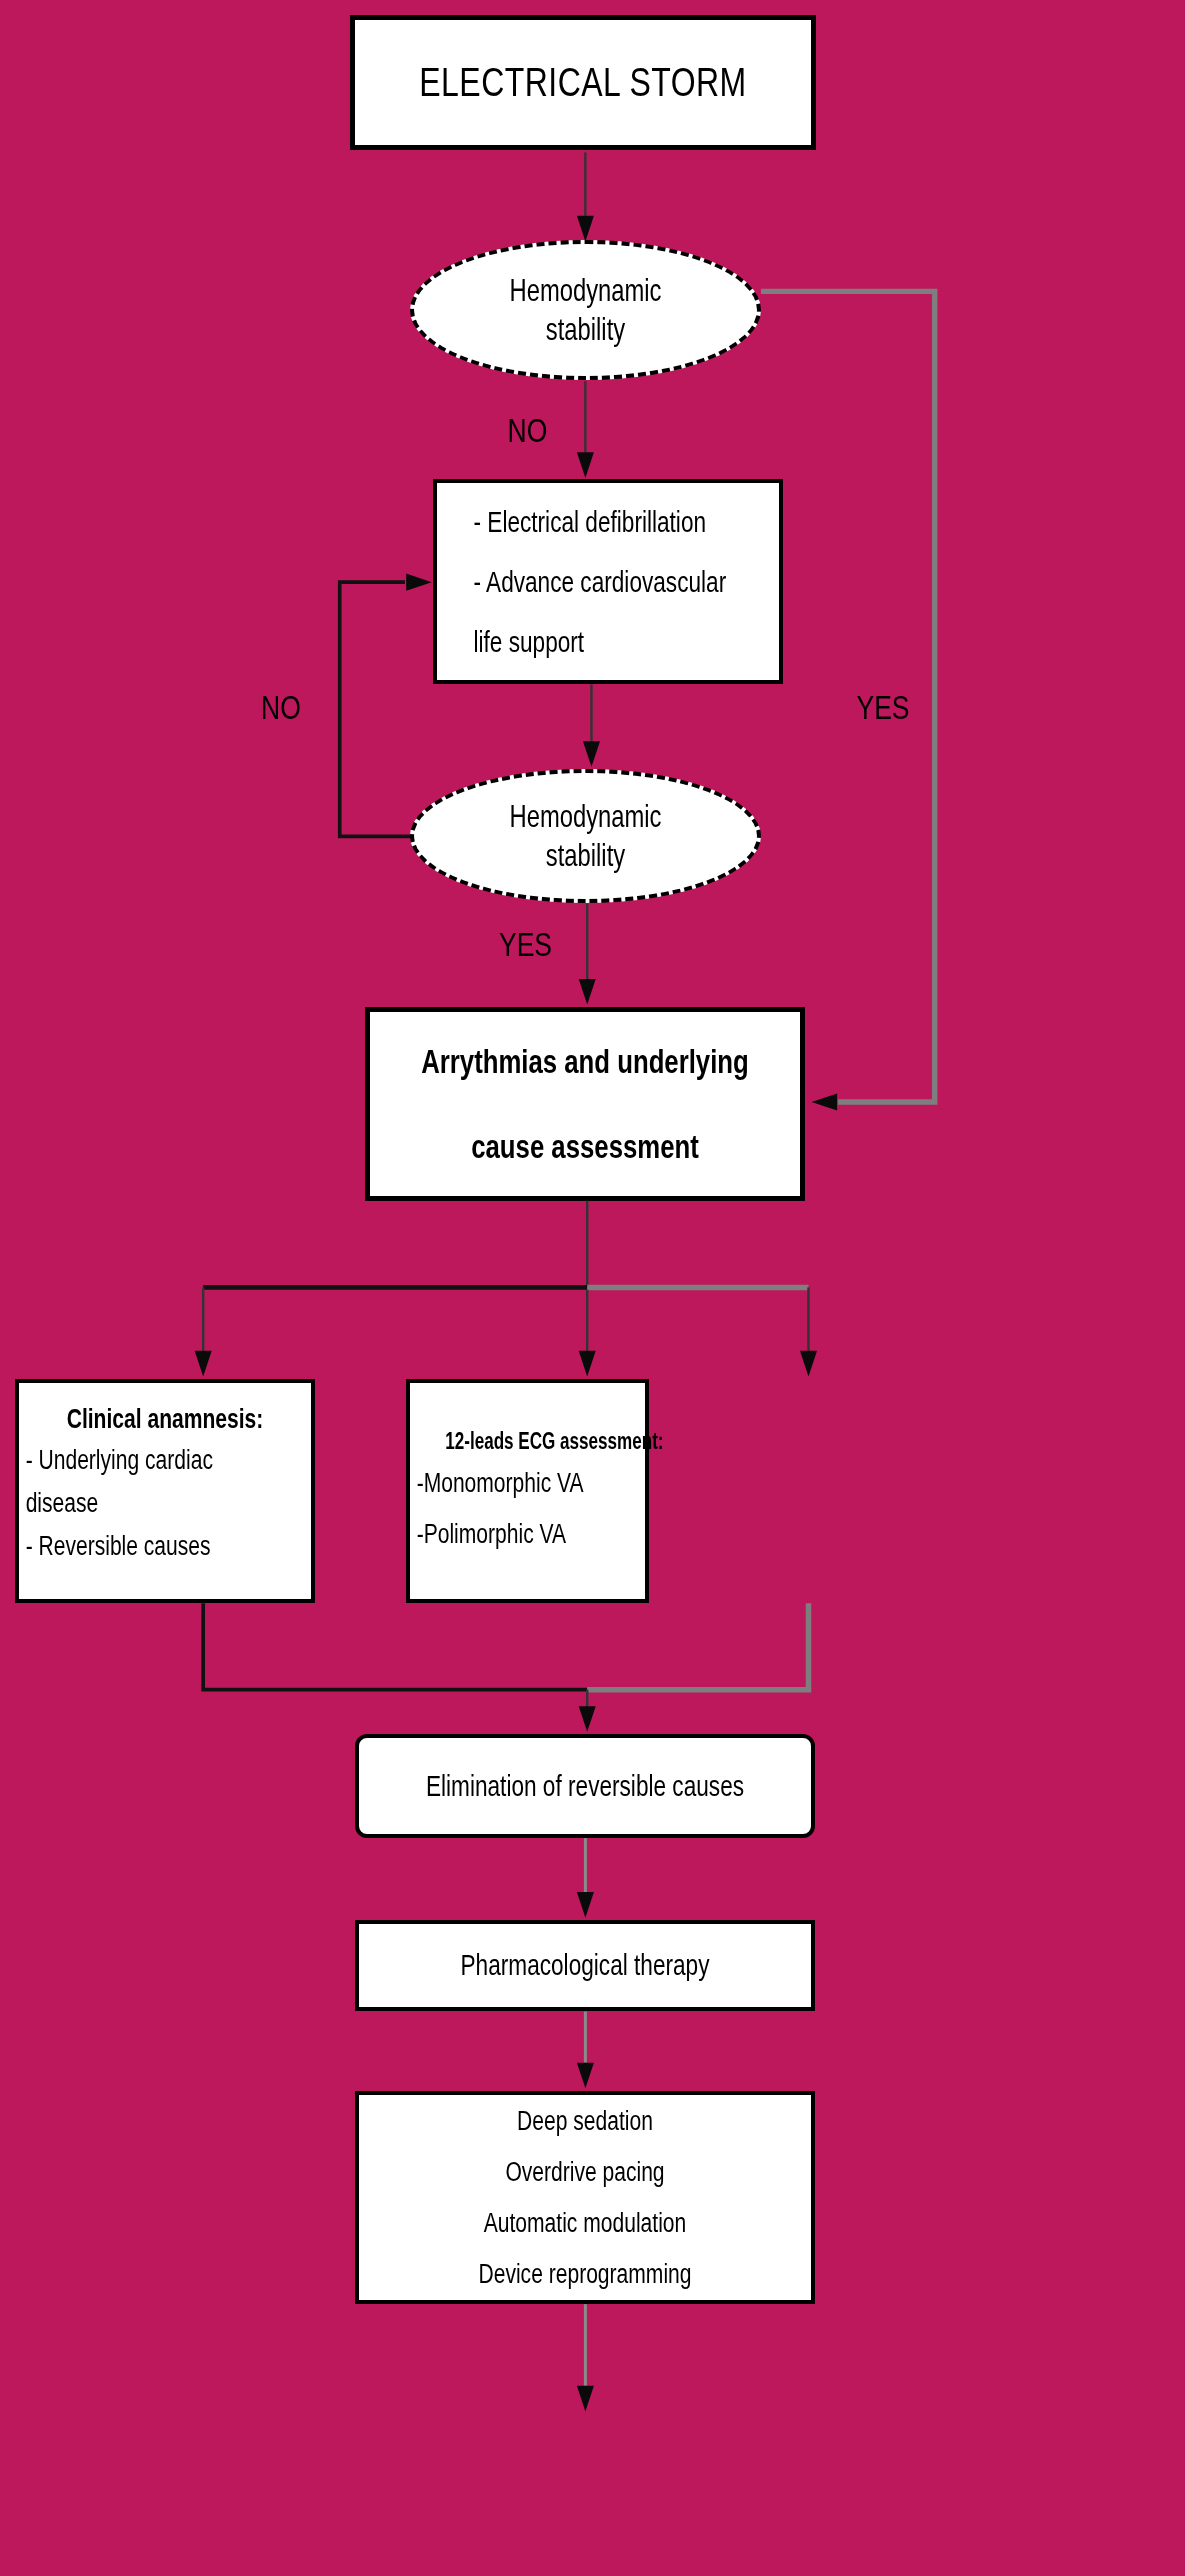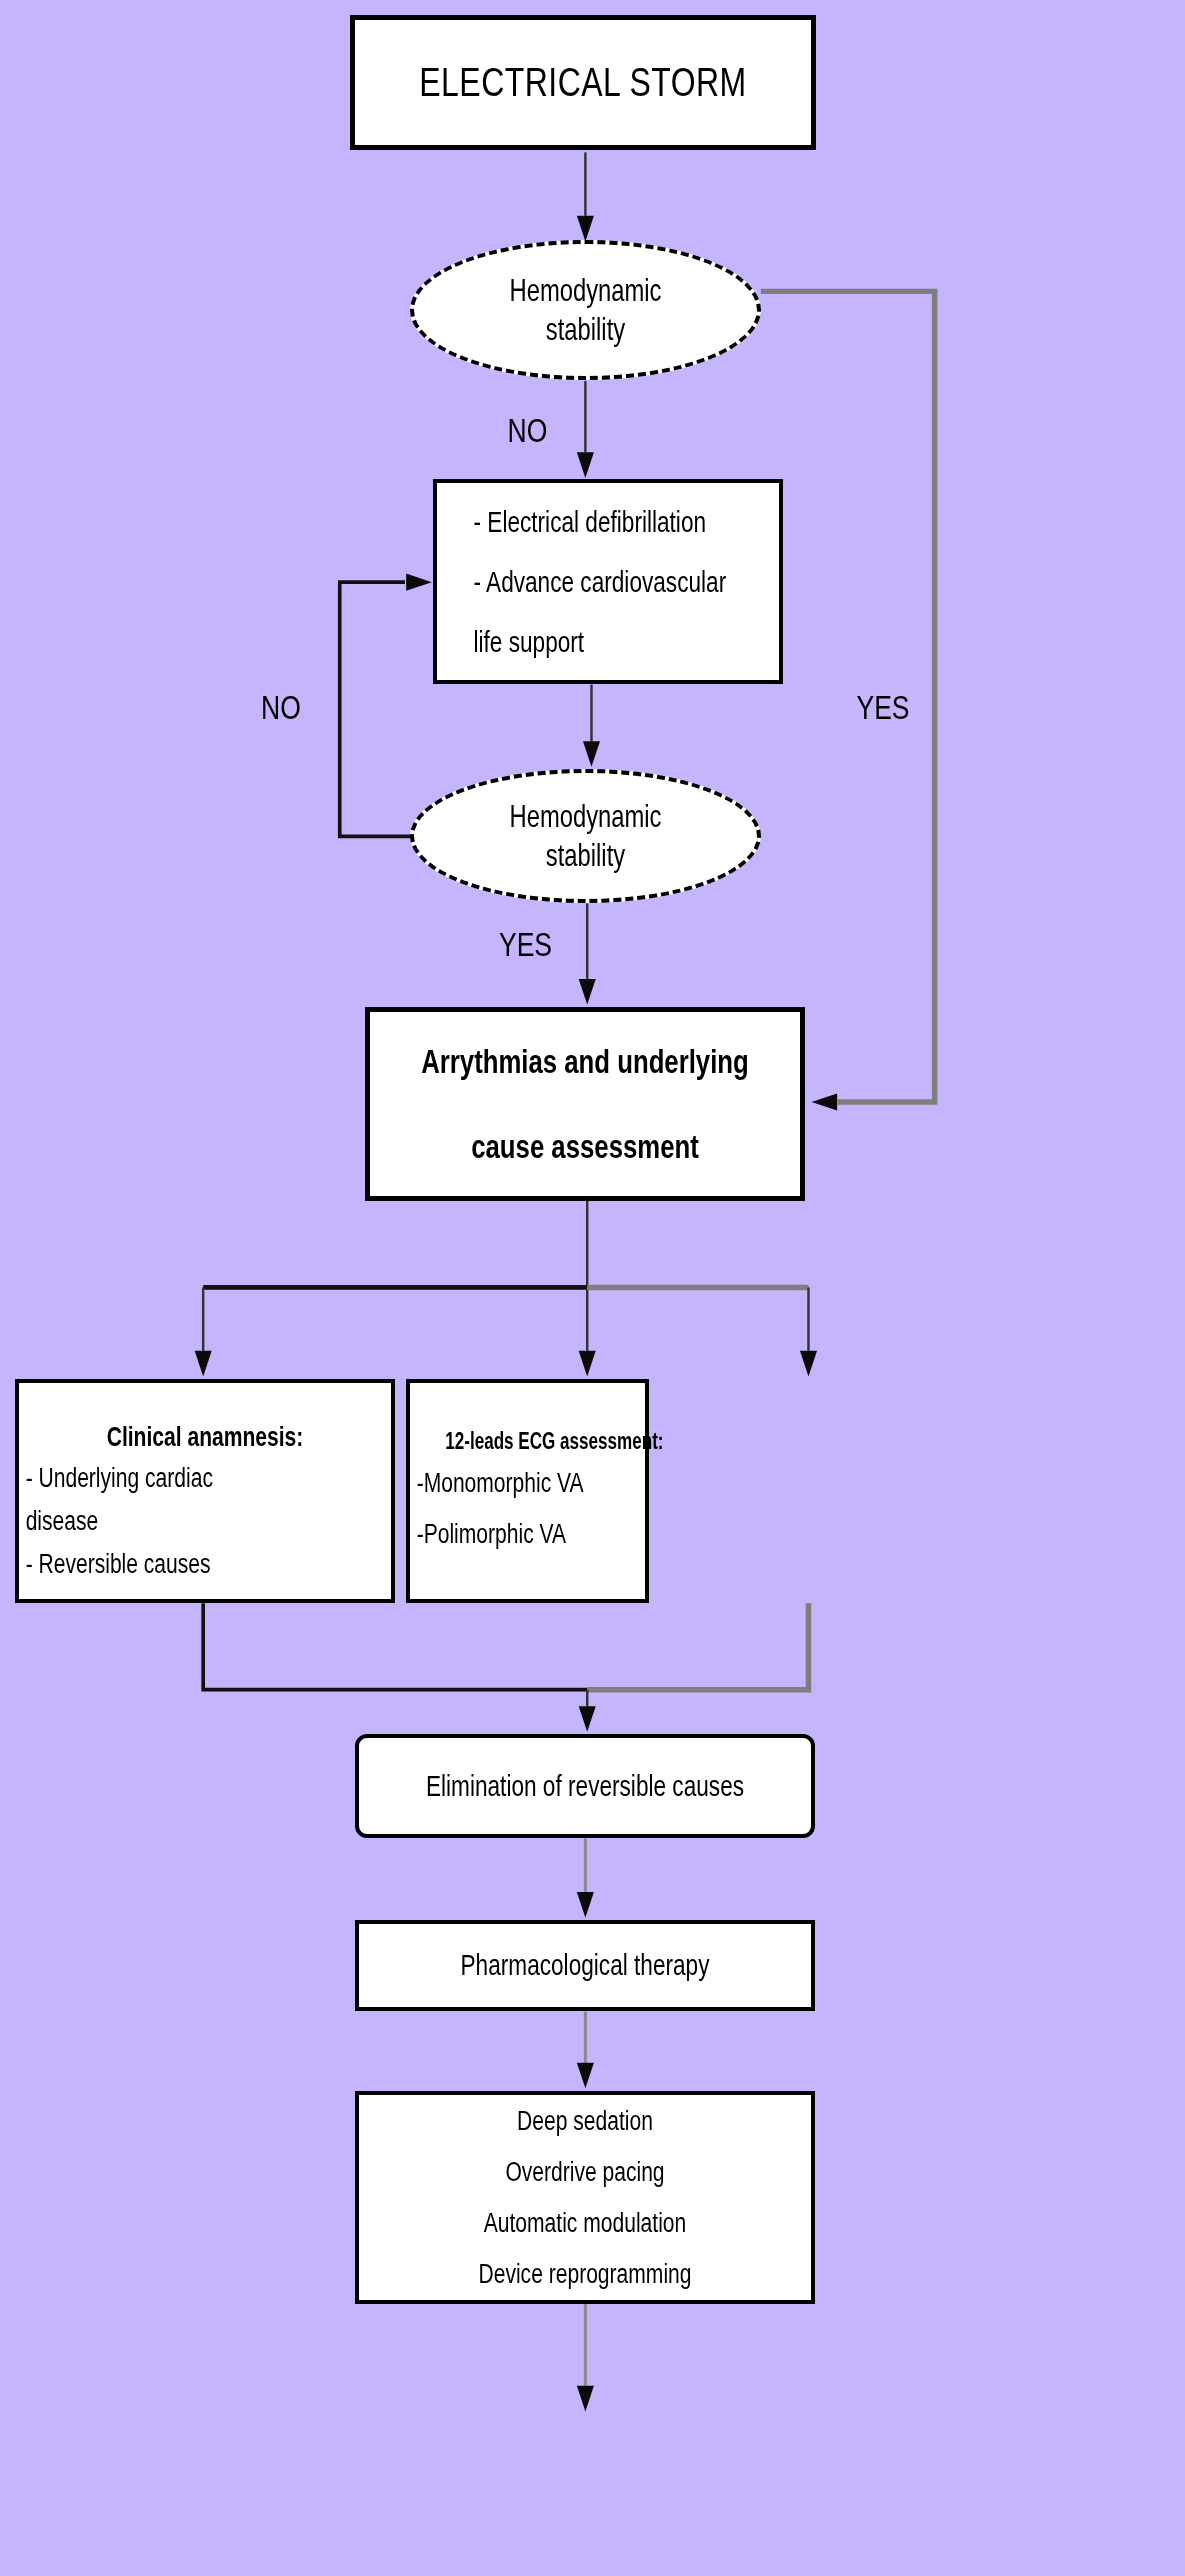"ELECTRICAL STORM" .canvas { background: #c4b5fd -> #be185d }
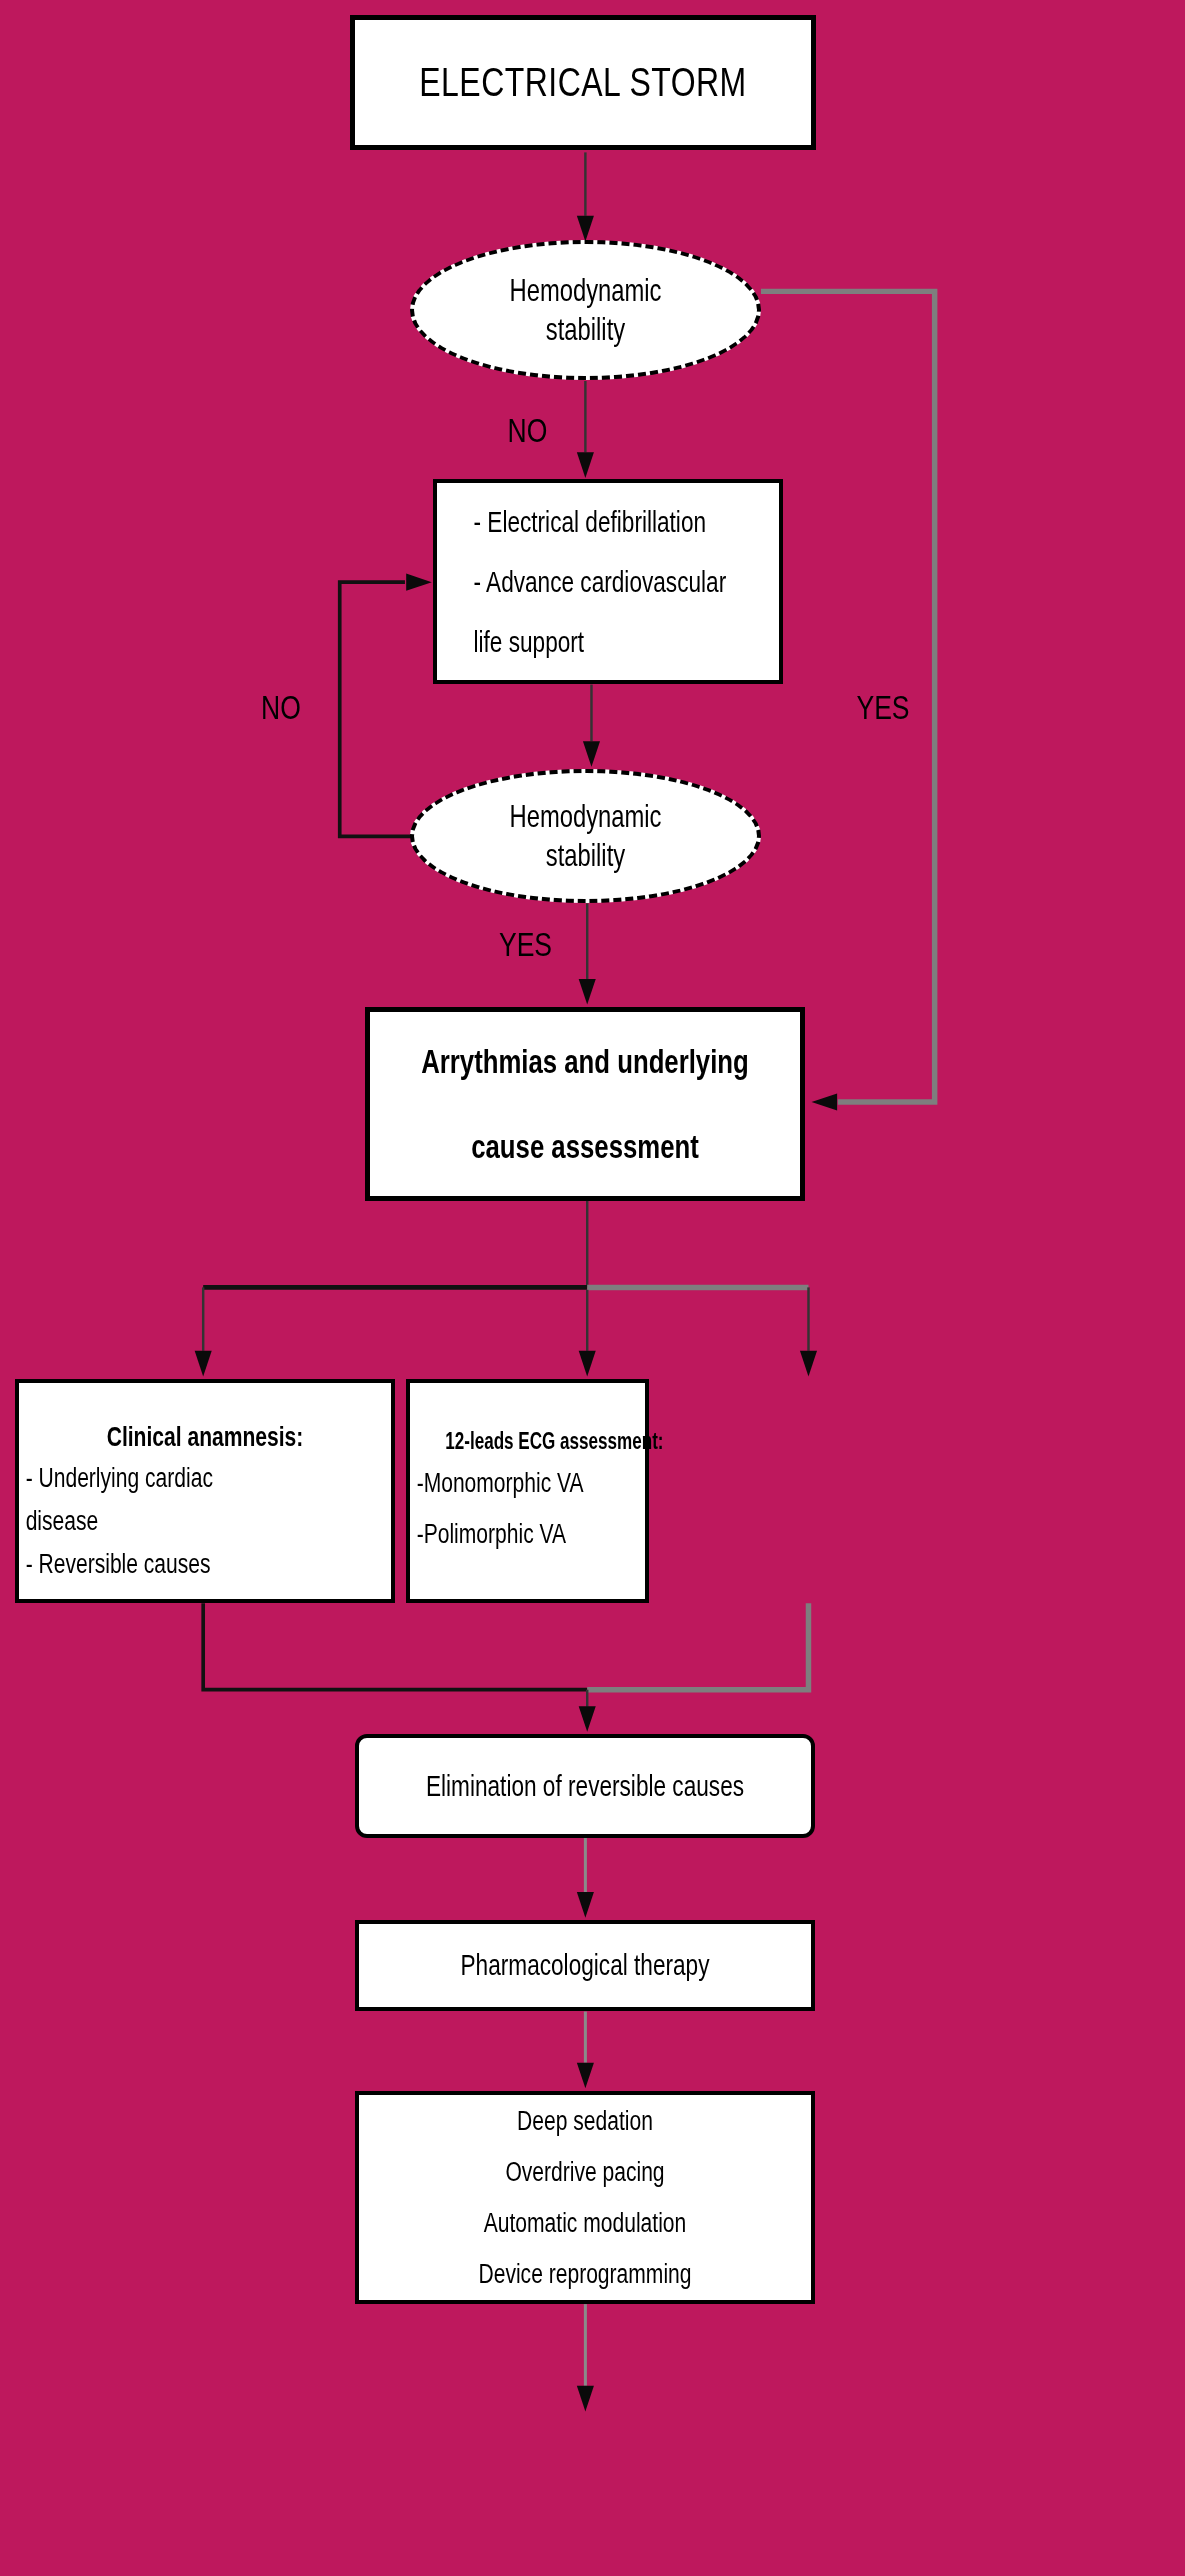"Clinical anamnesis:" div.node { padding-top: 35px -> 17px; width: 380px -> 300px }
